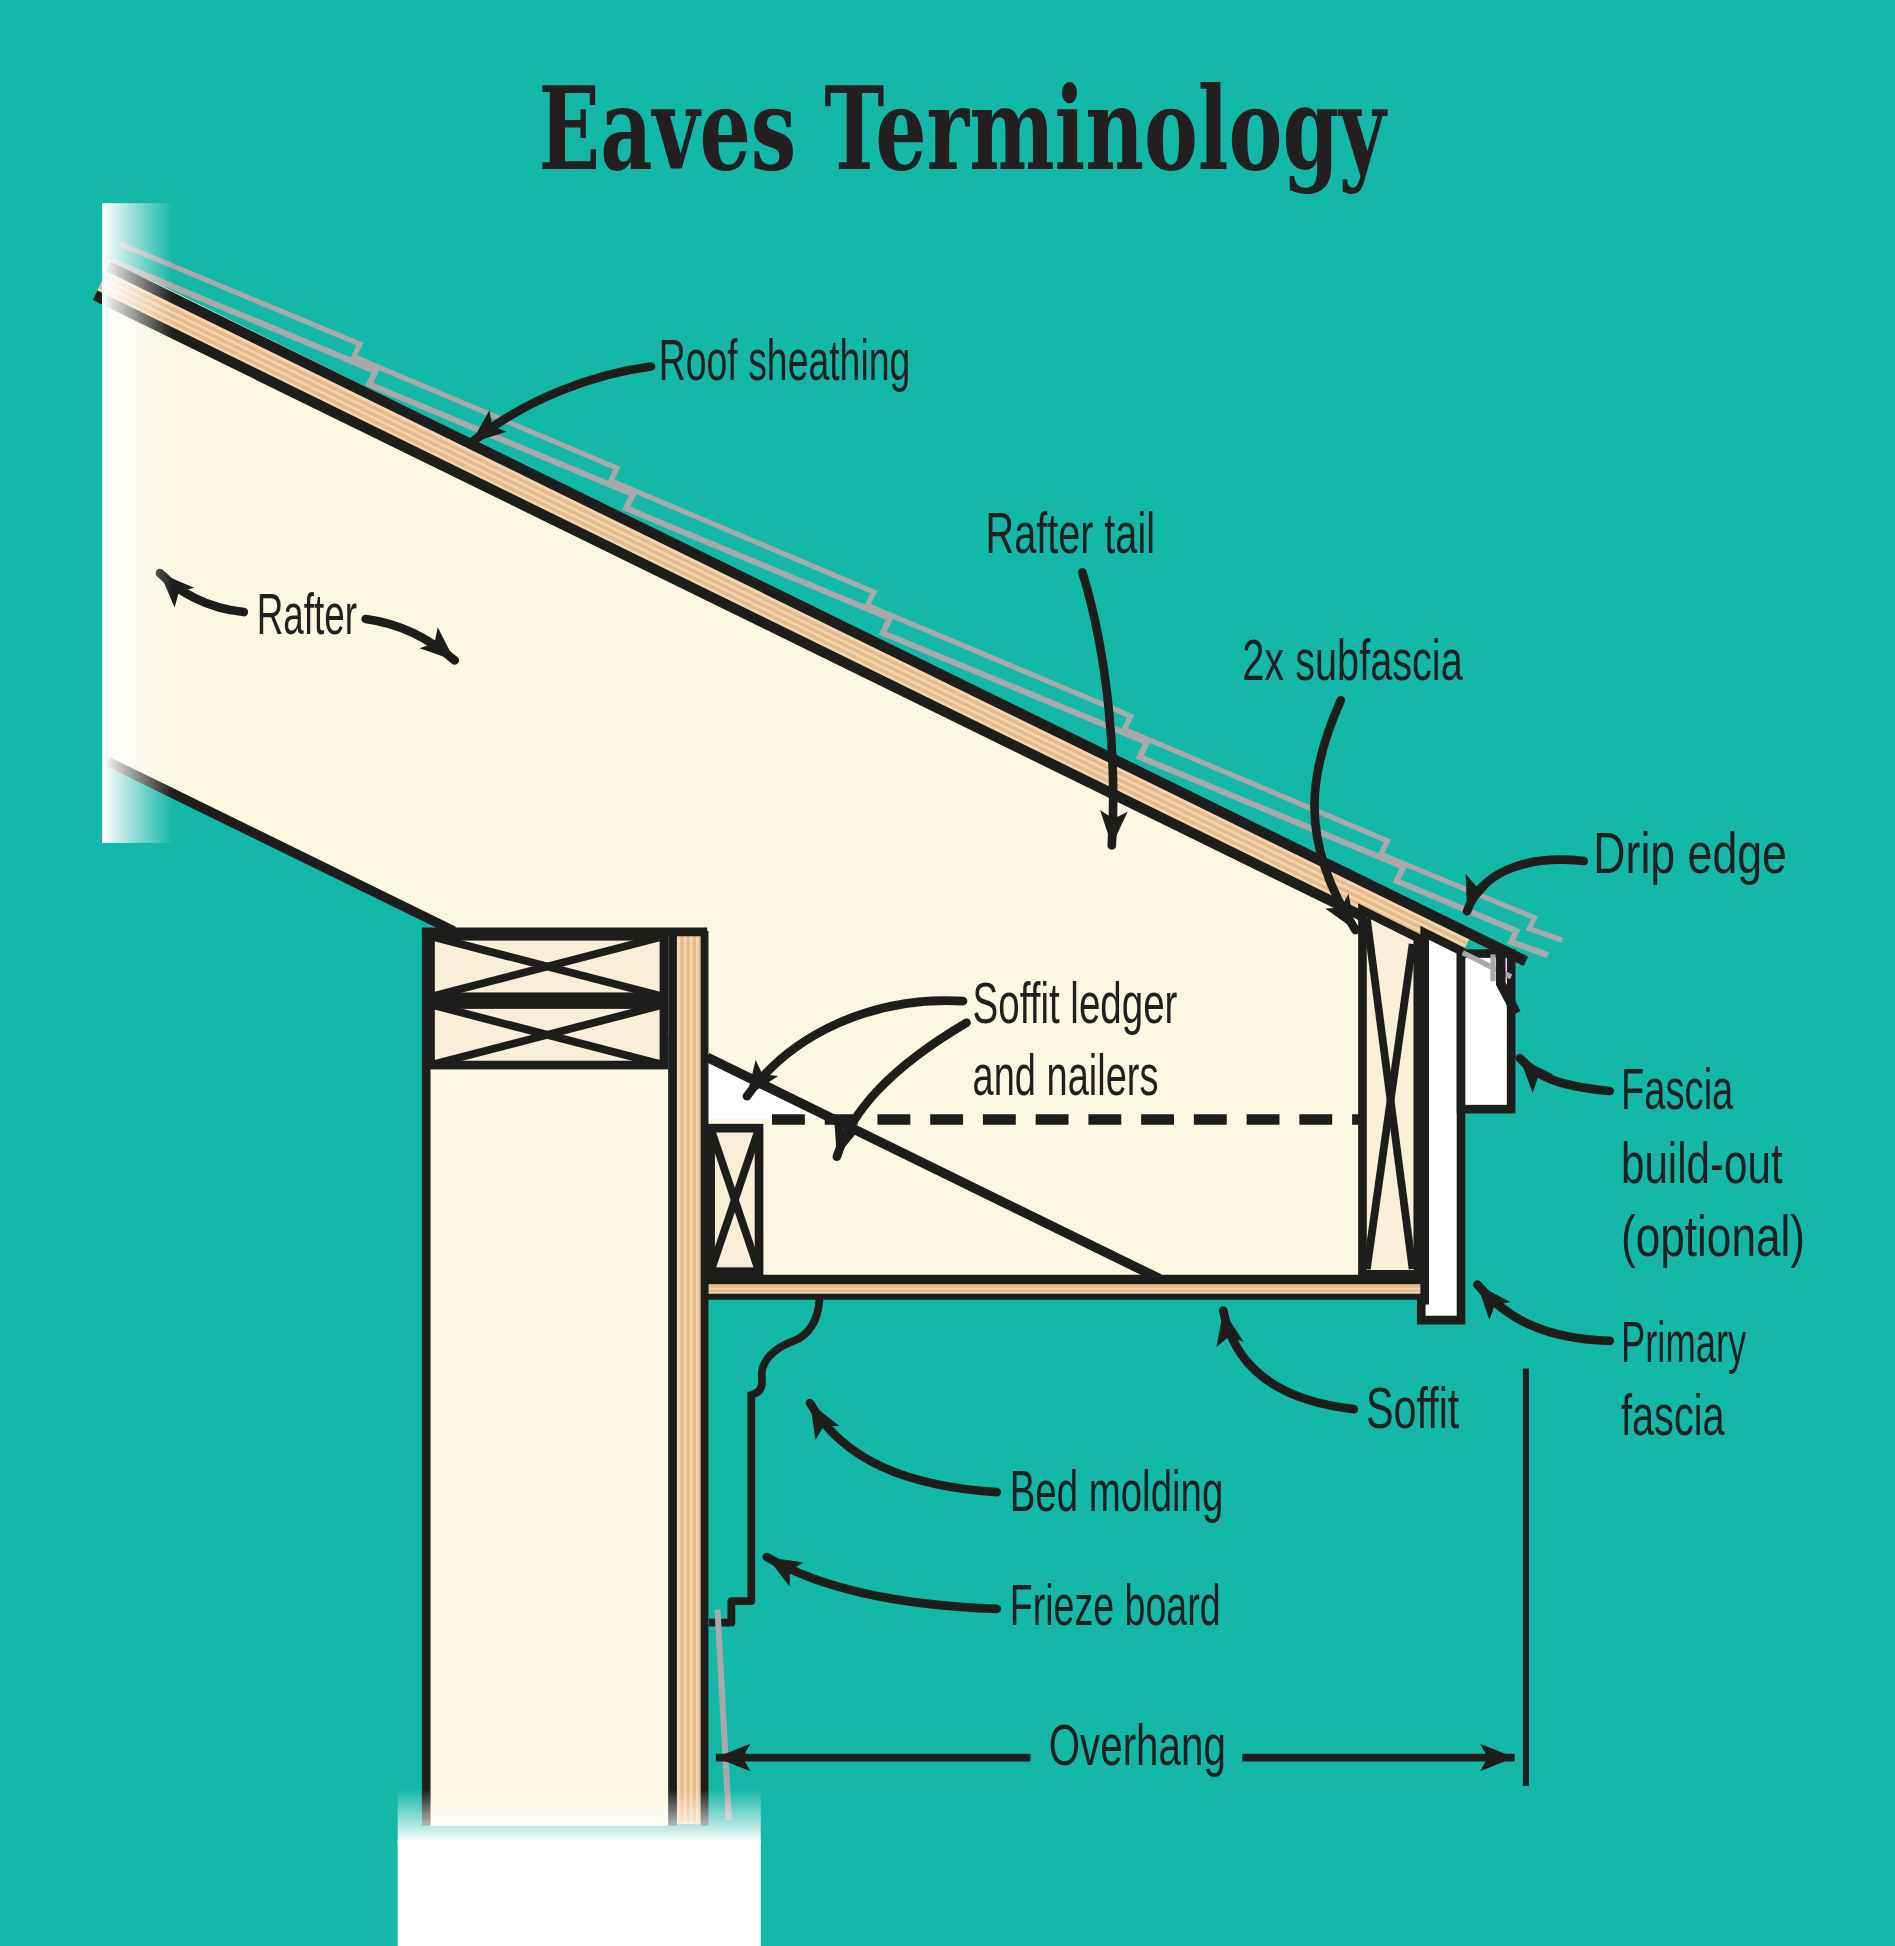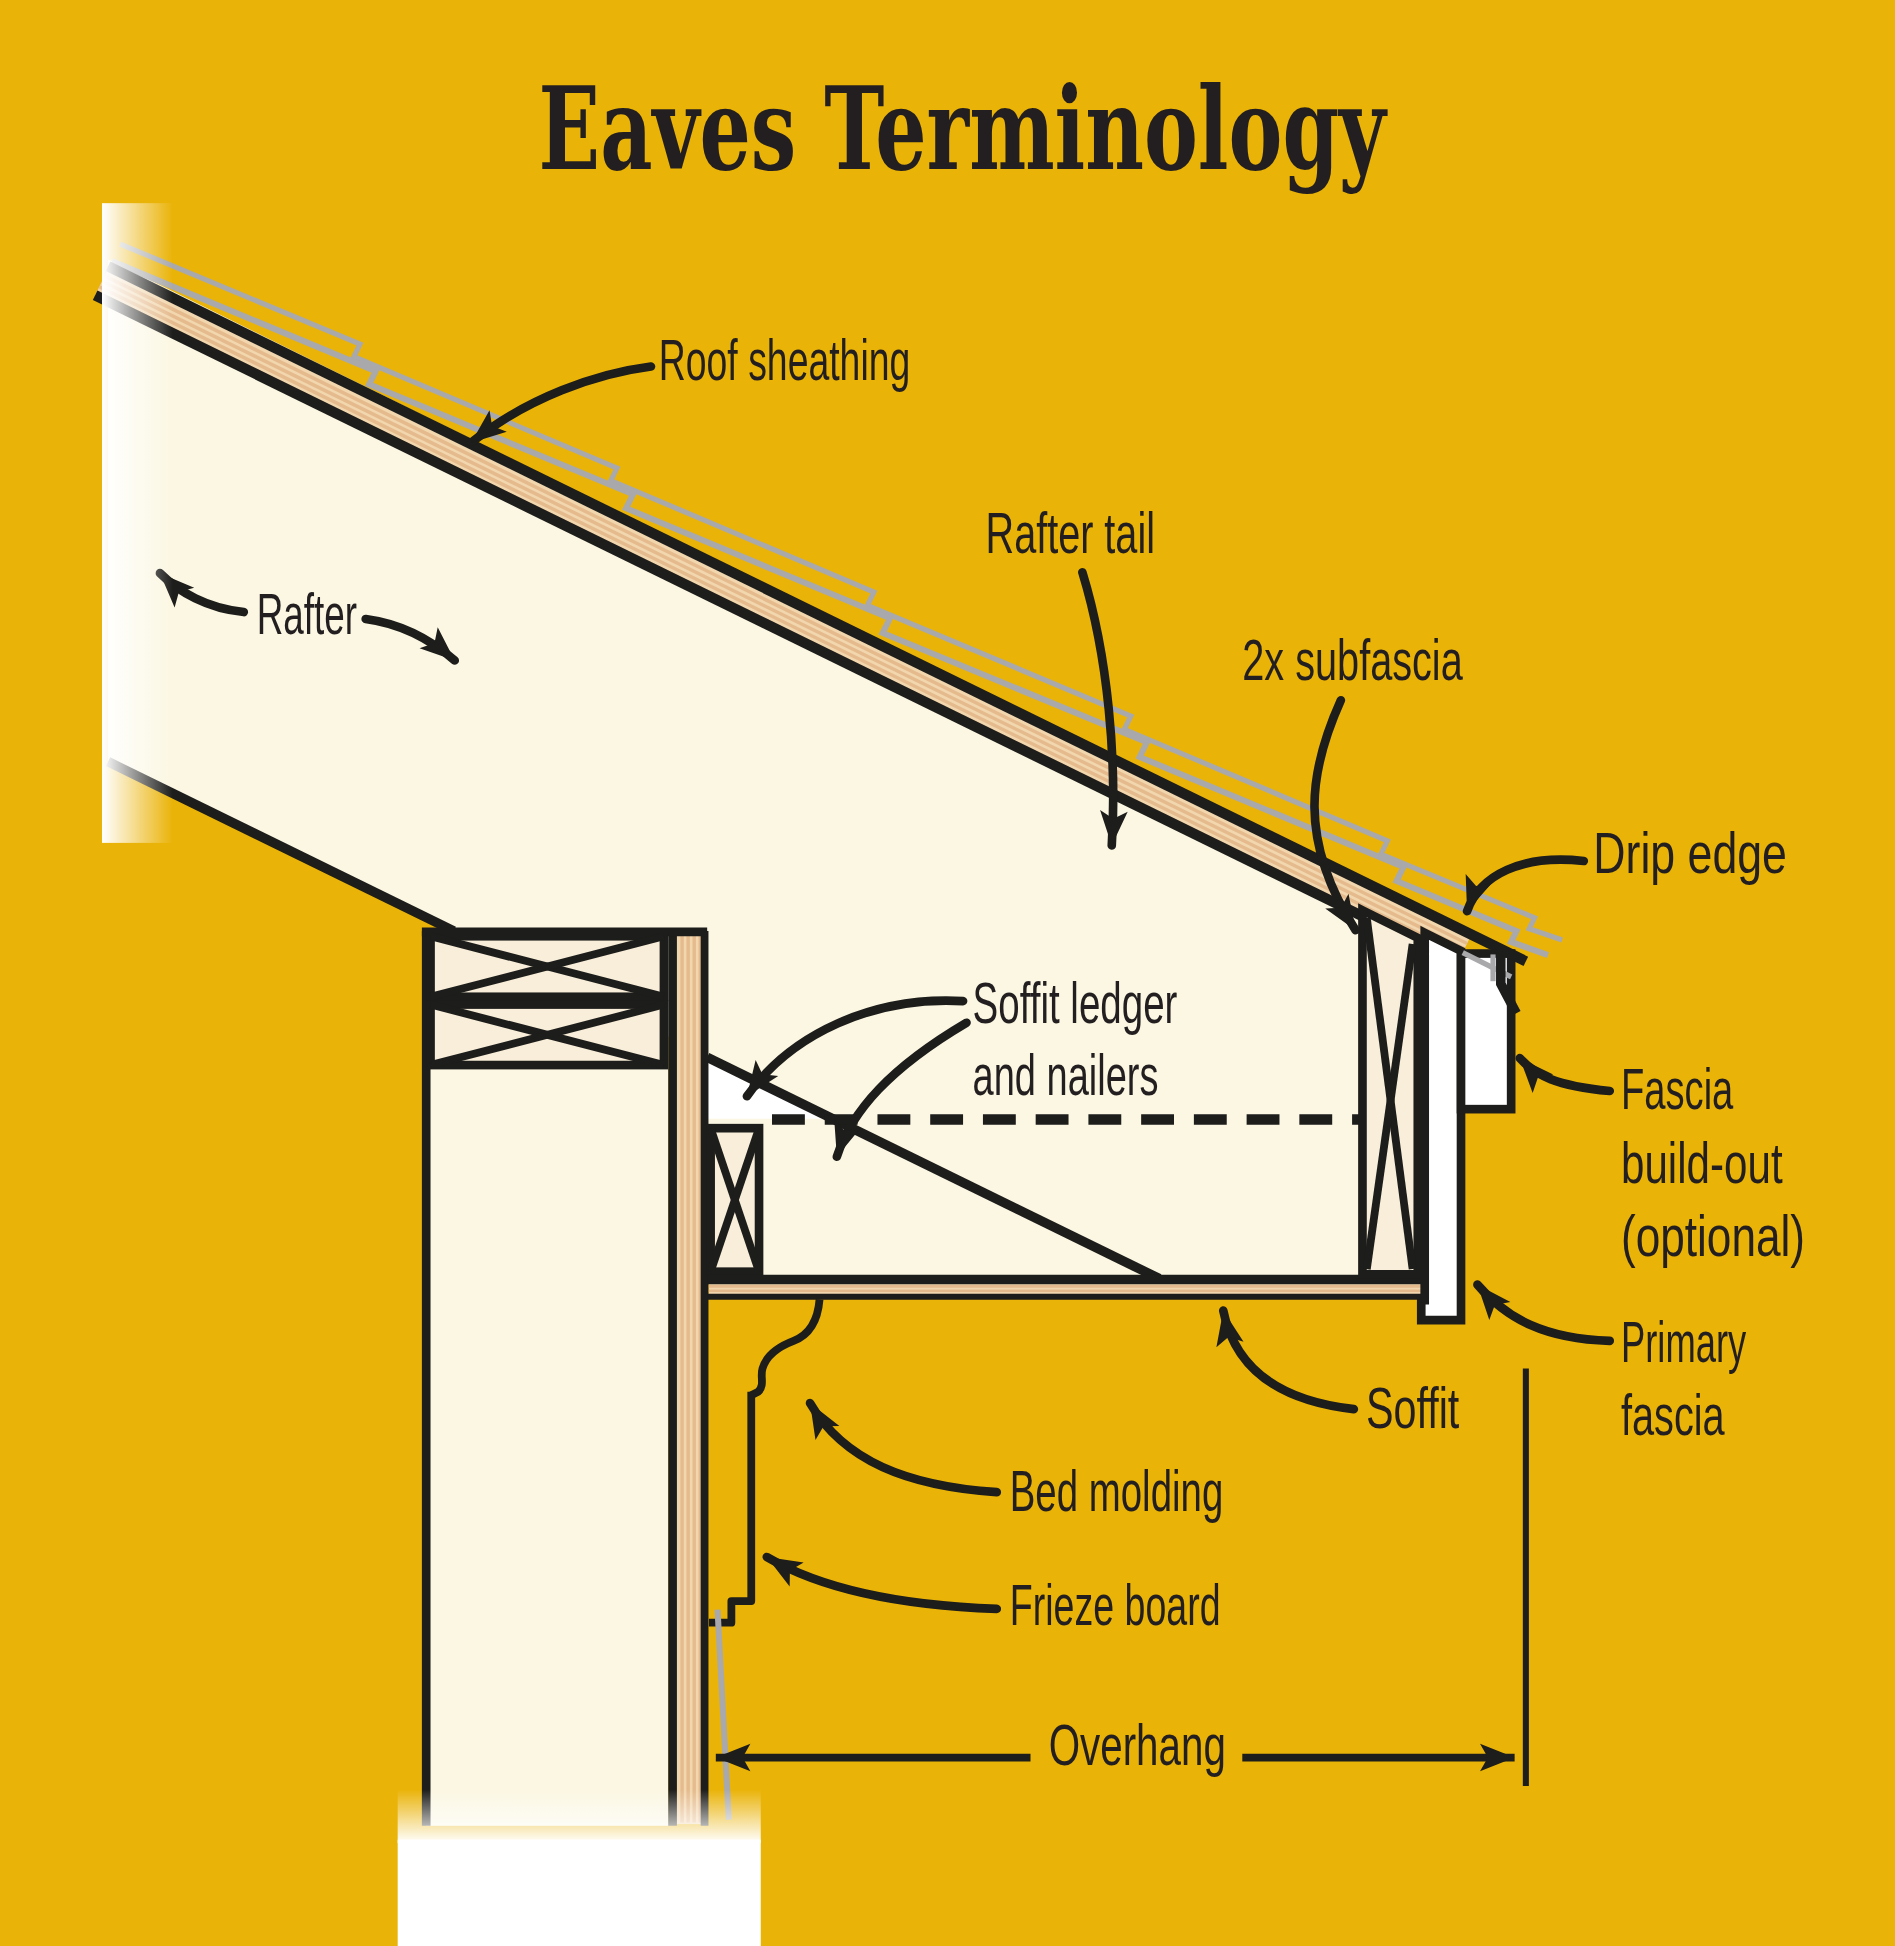"Eaves Terminology" .stage { background: #eab308 -> #14b8a6 }
